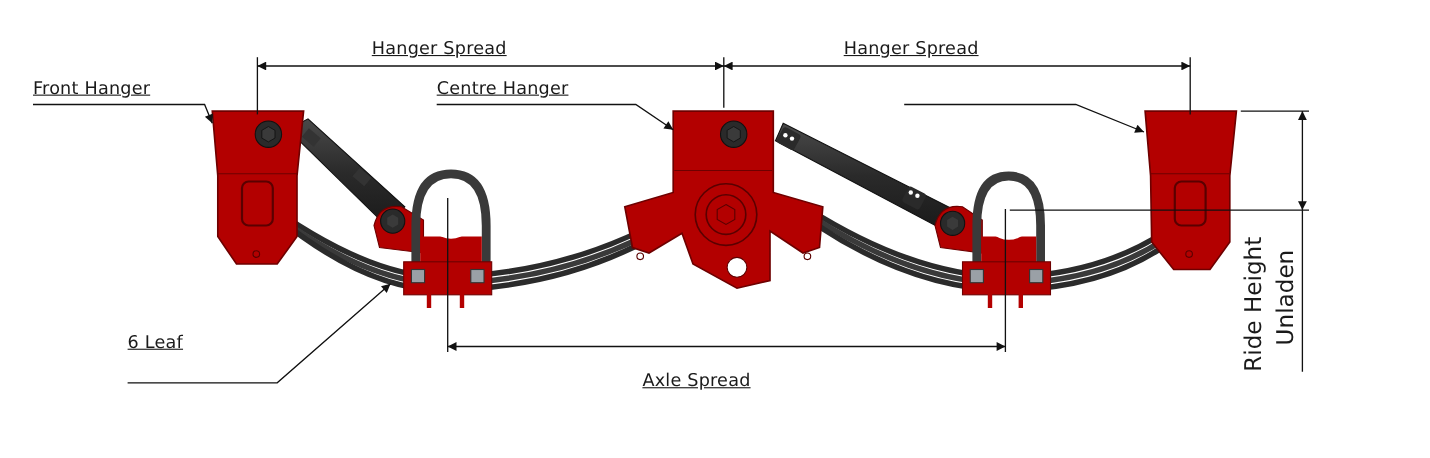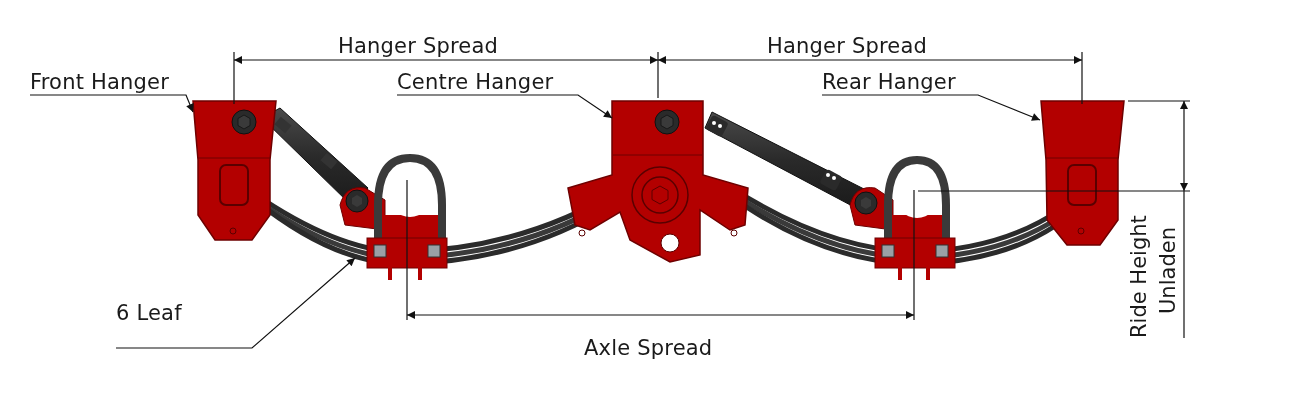"Hanger Spread" .lbl { font-size: 21px -> 16px; text-decoration: none -> underline }
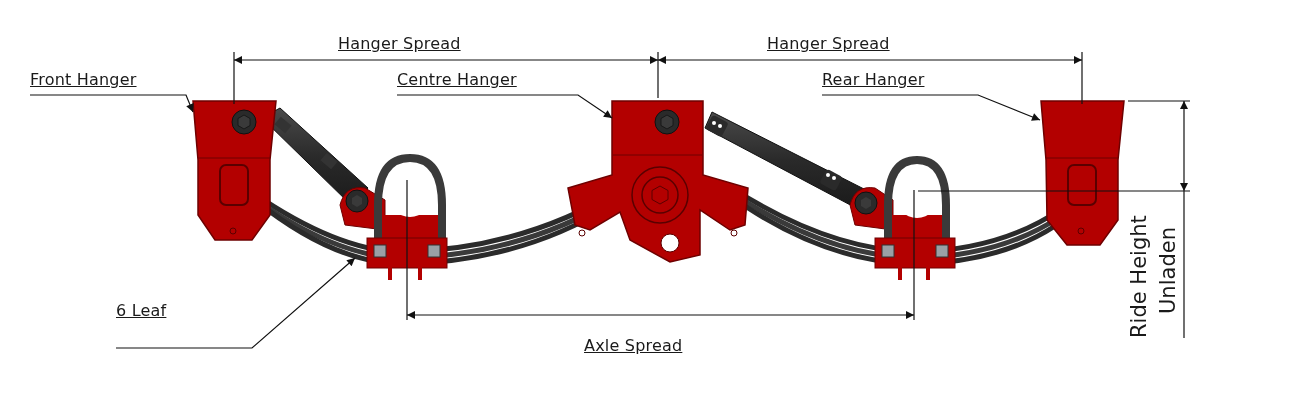"Rear Hanger" div.lbl { html: <div>Rear Hanger</div> -> none }
